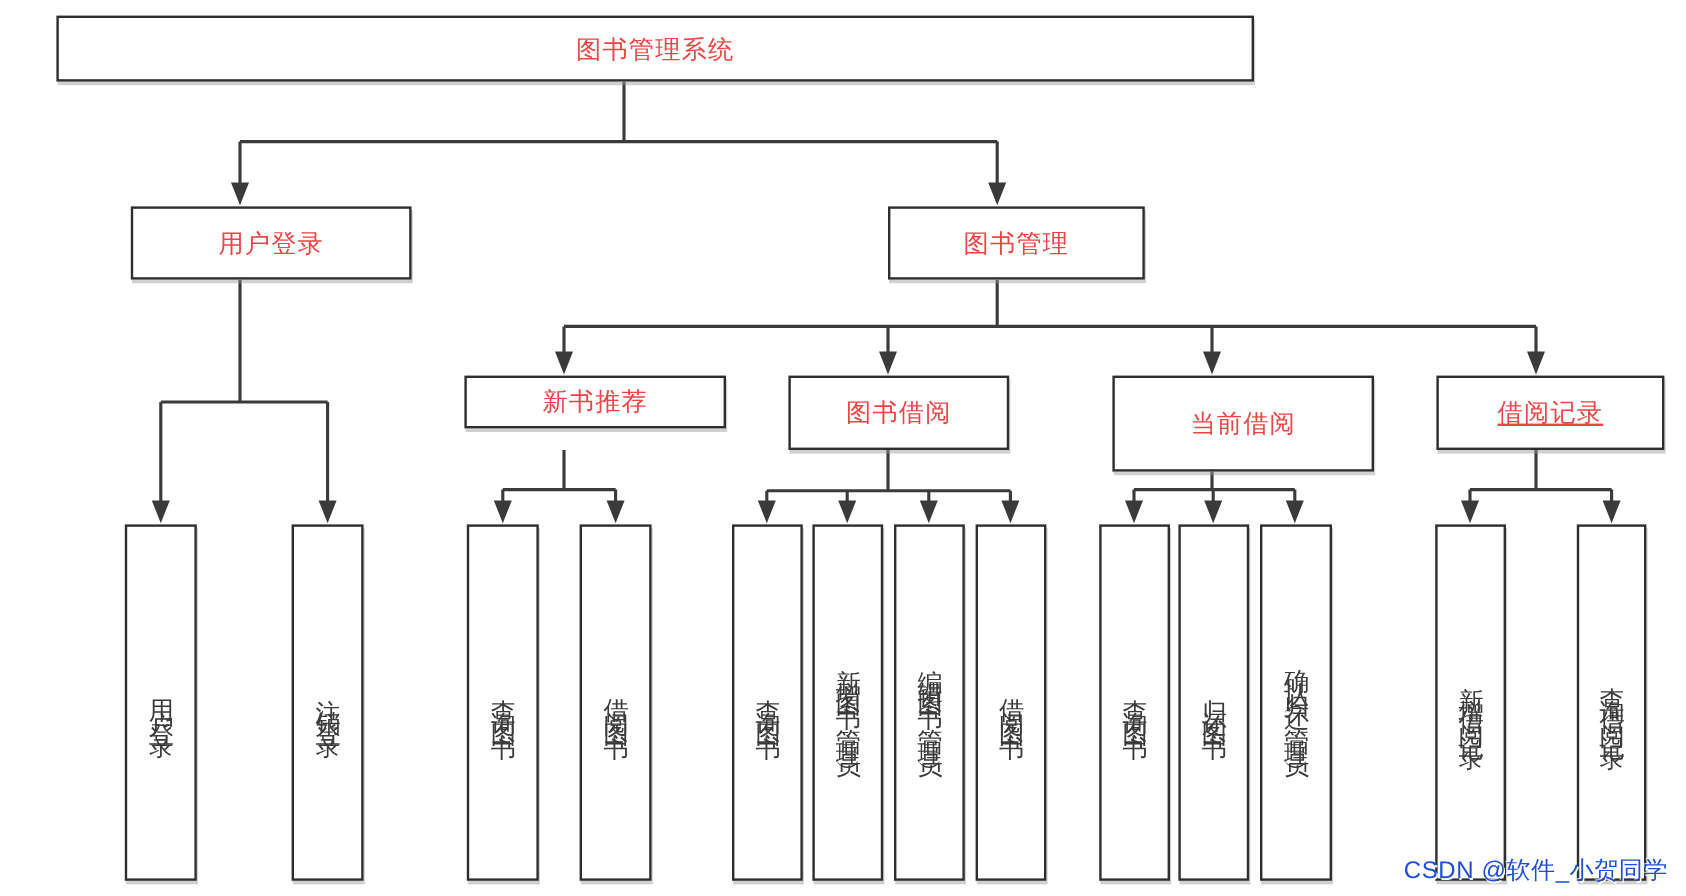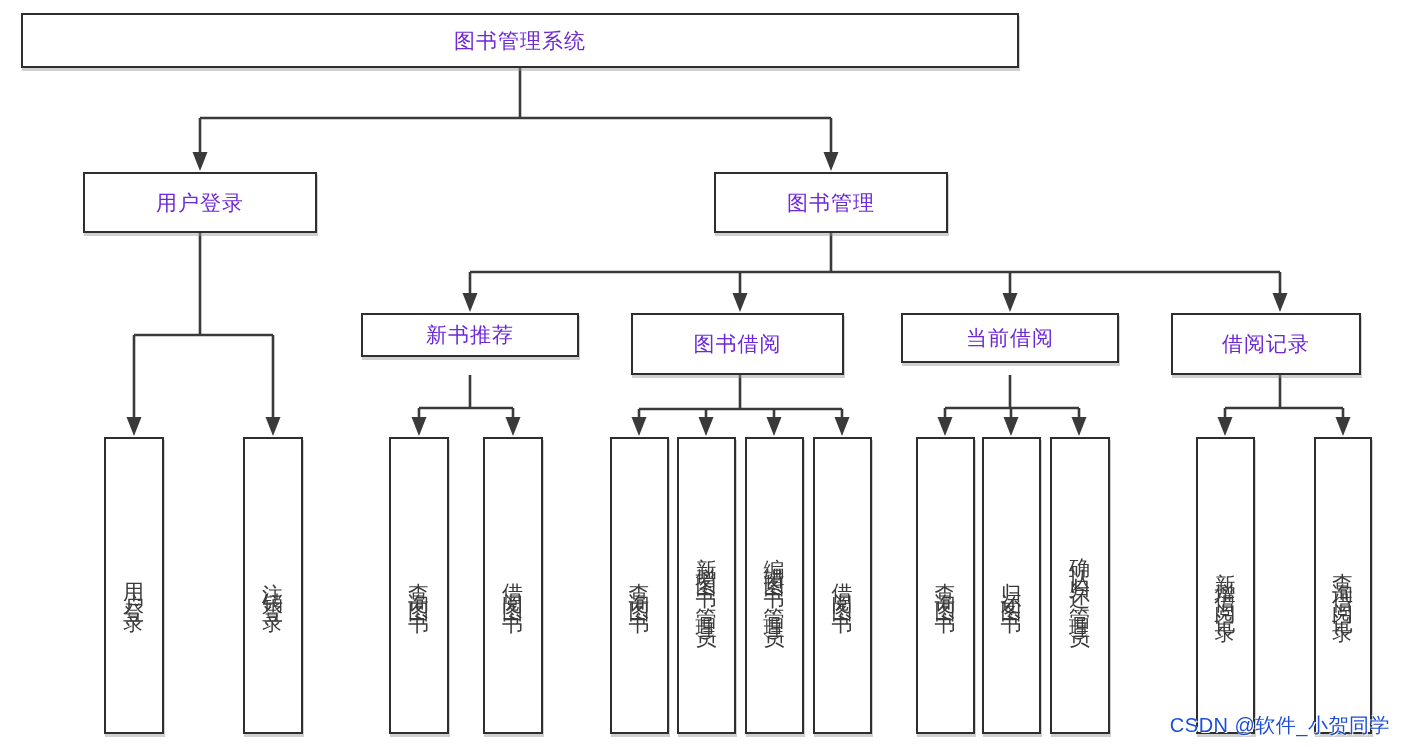"图书管理系统" .hnode { color: #6d28d9 -> #ef4444; margin-left: none -> 26px }
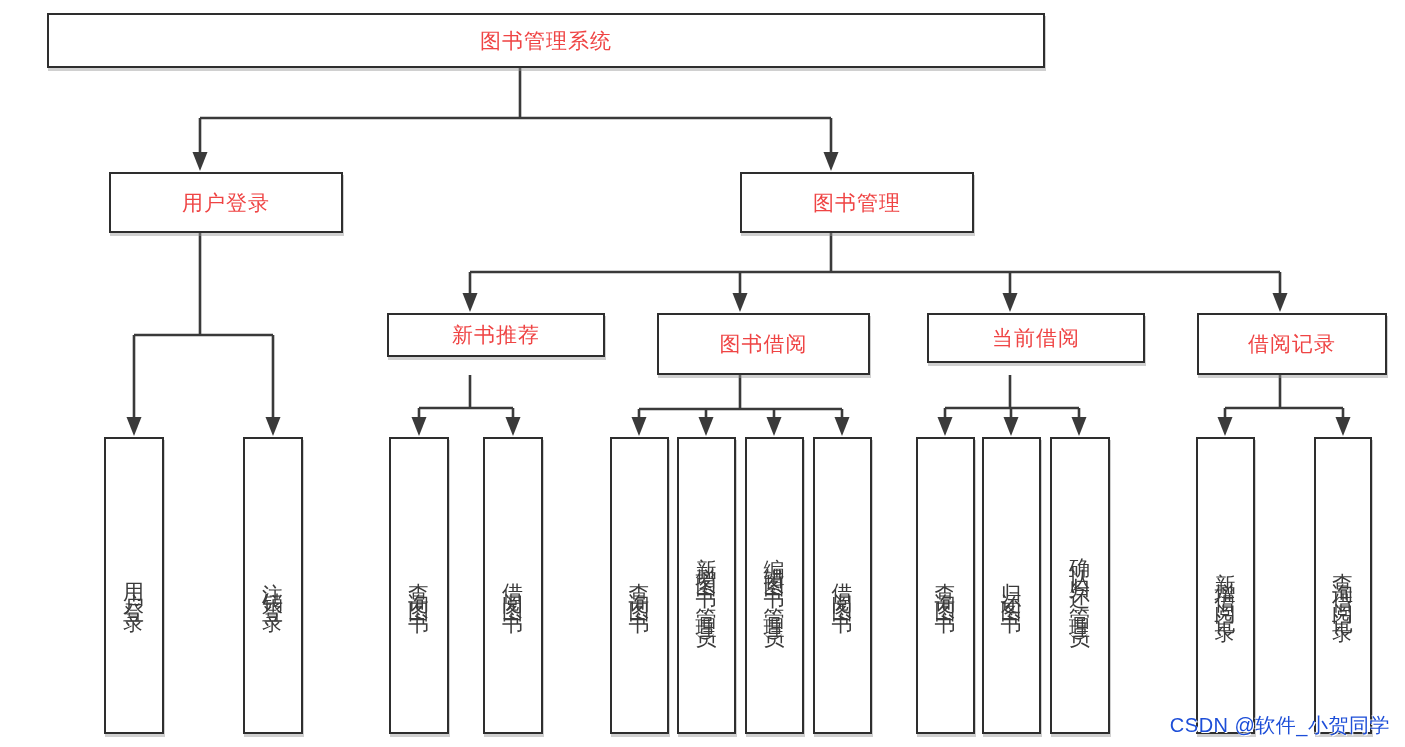"图书管理" div.node { width: 234px -> 214px }
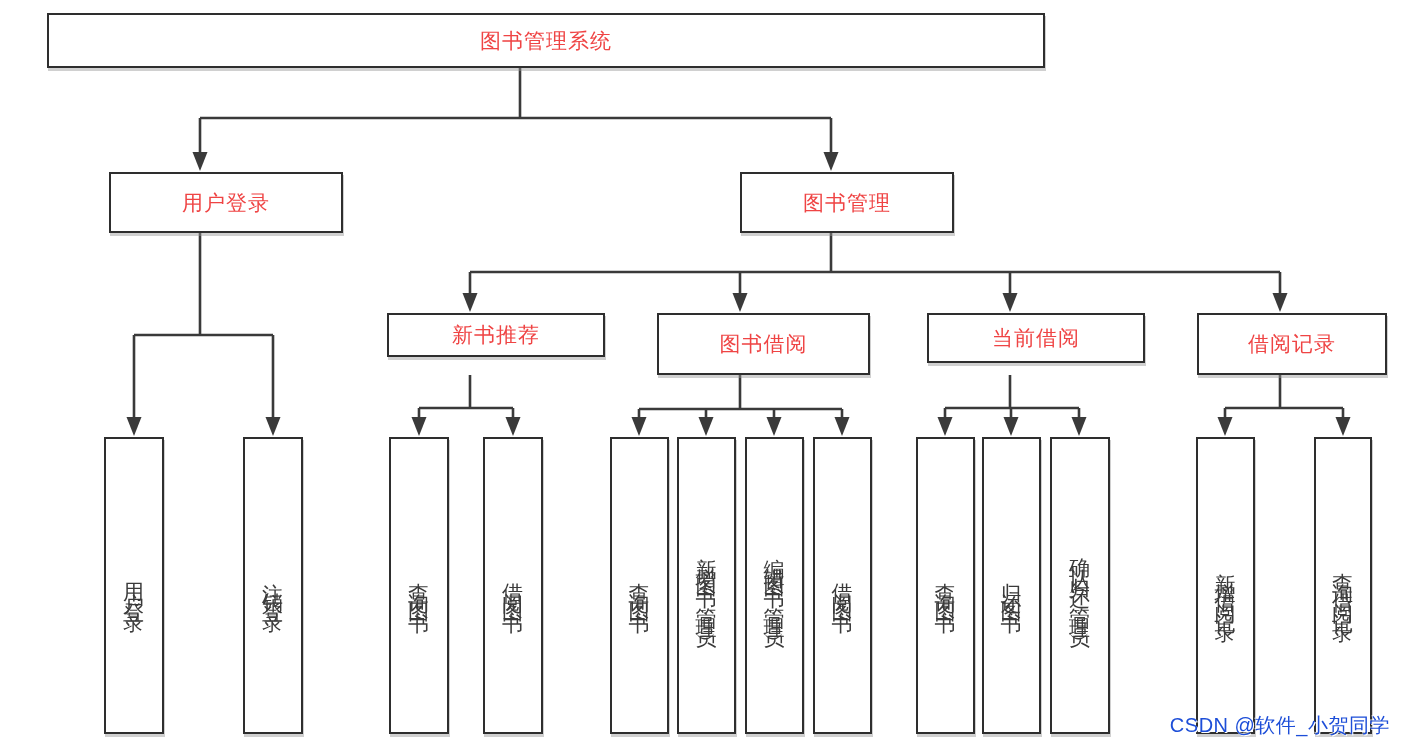"图书借阅" div.node { width: 213px -> 184px }
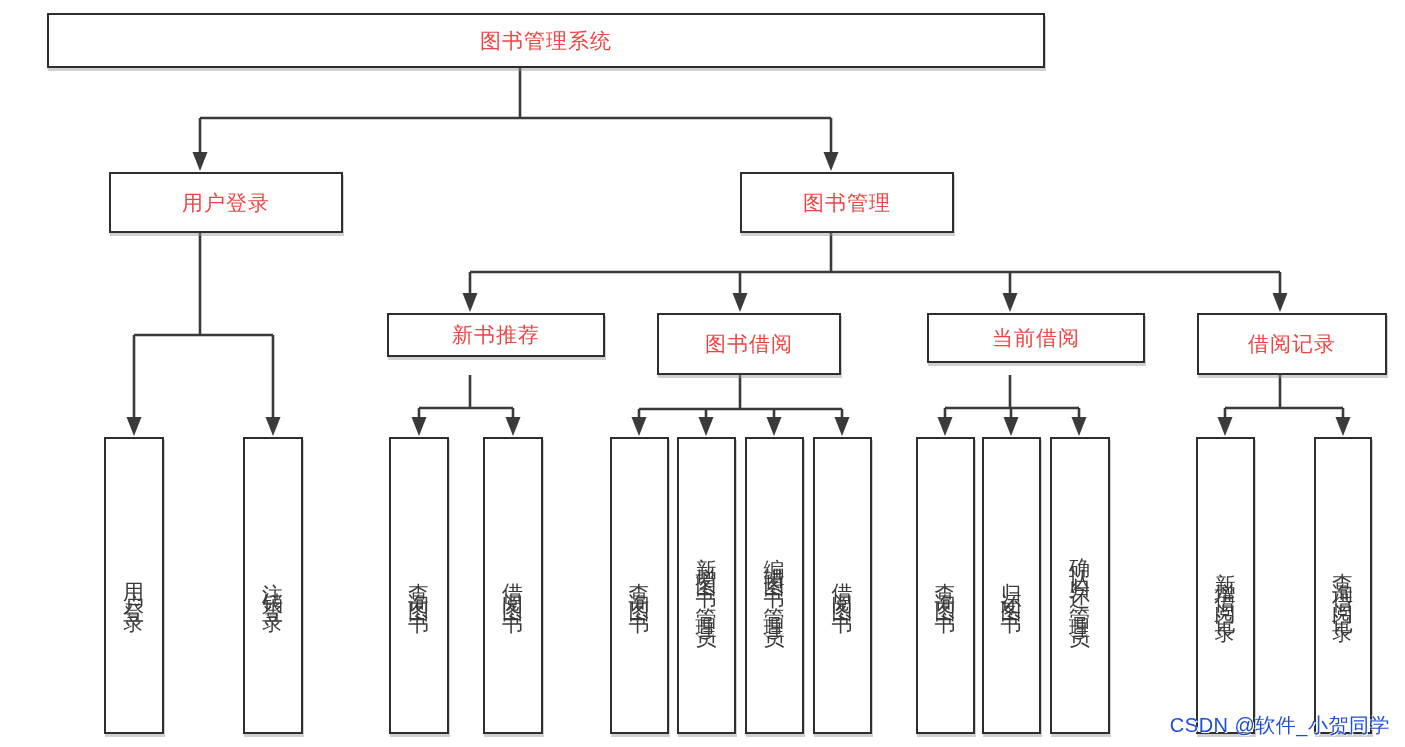"当前借阅" div.node { height: 50px -> 80px }
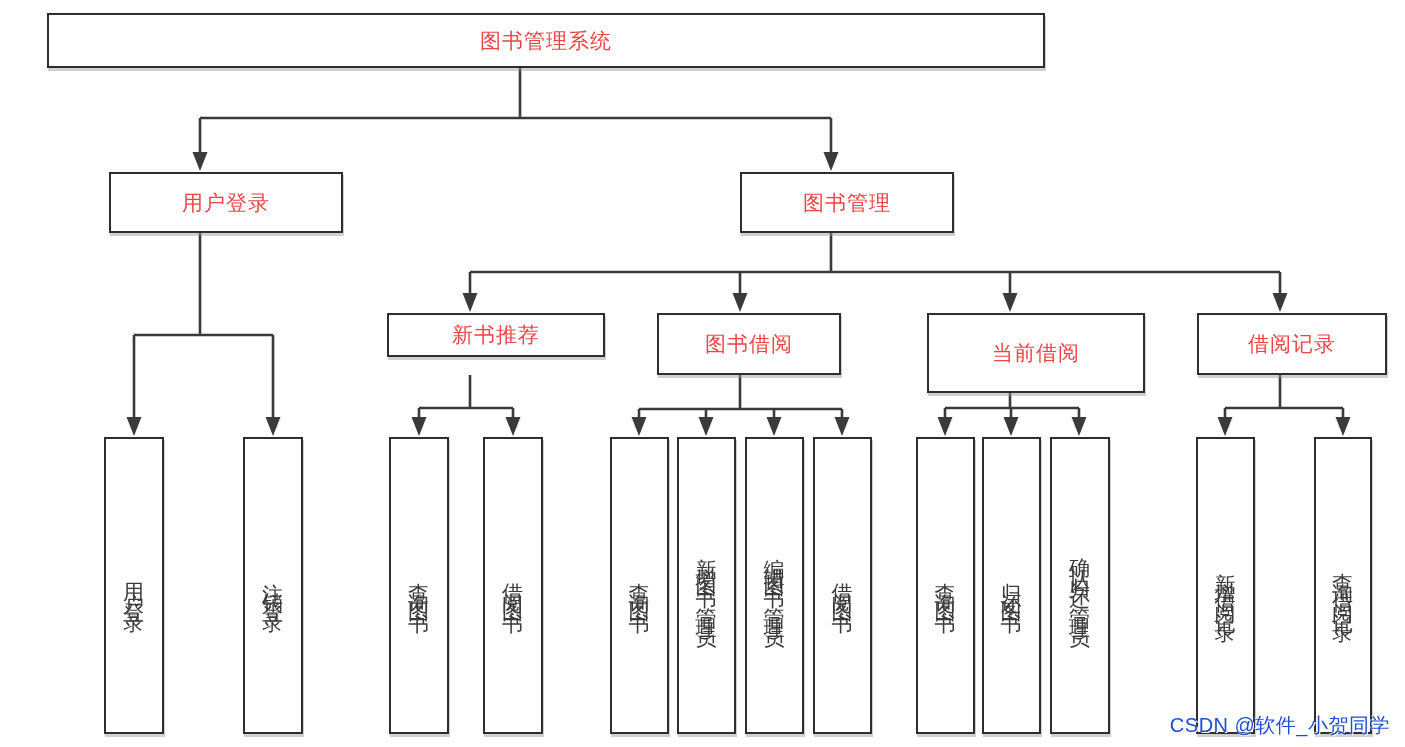"借阅记录" div.node { text-decoration: none -> underline }
